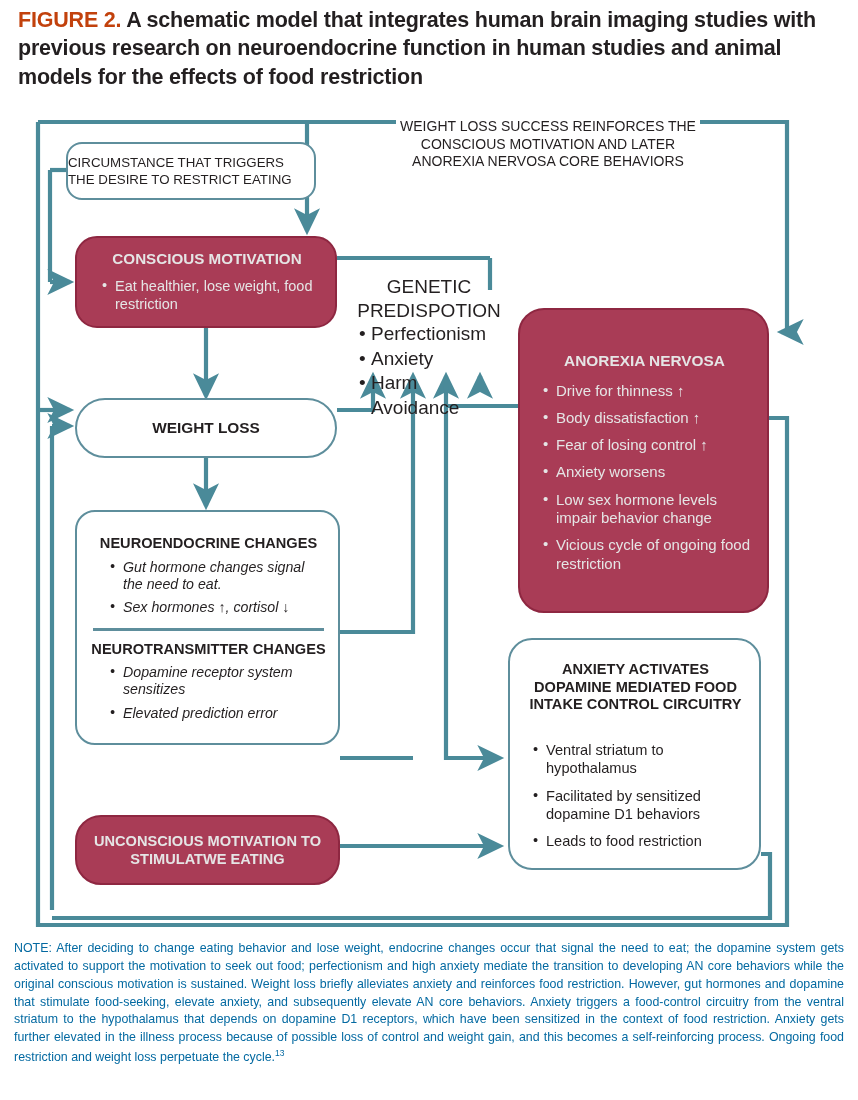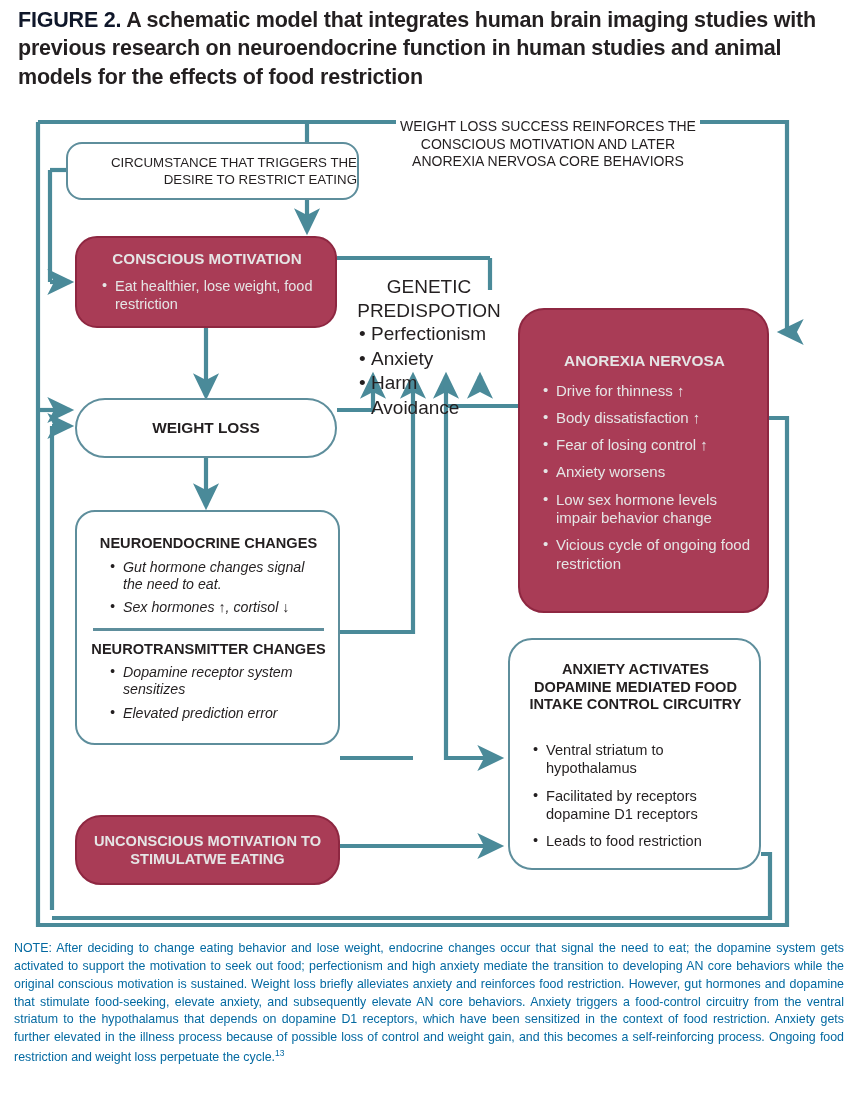"FIGURE 2." #title-block .fig-label { color: #0f172a -> #c2410c }
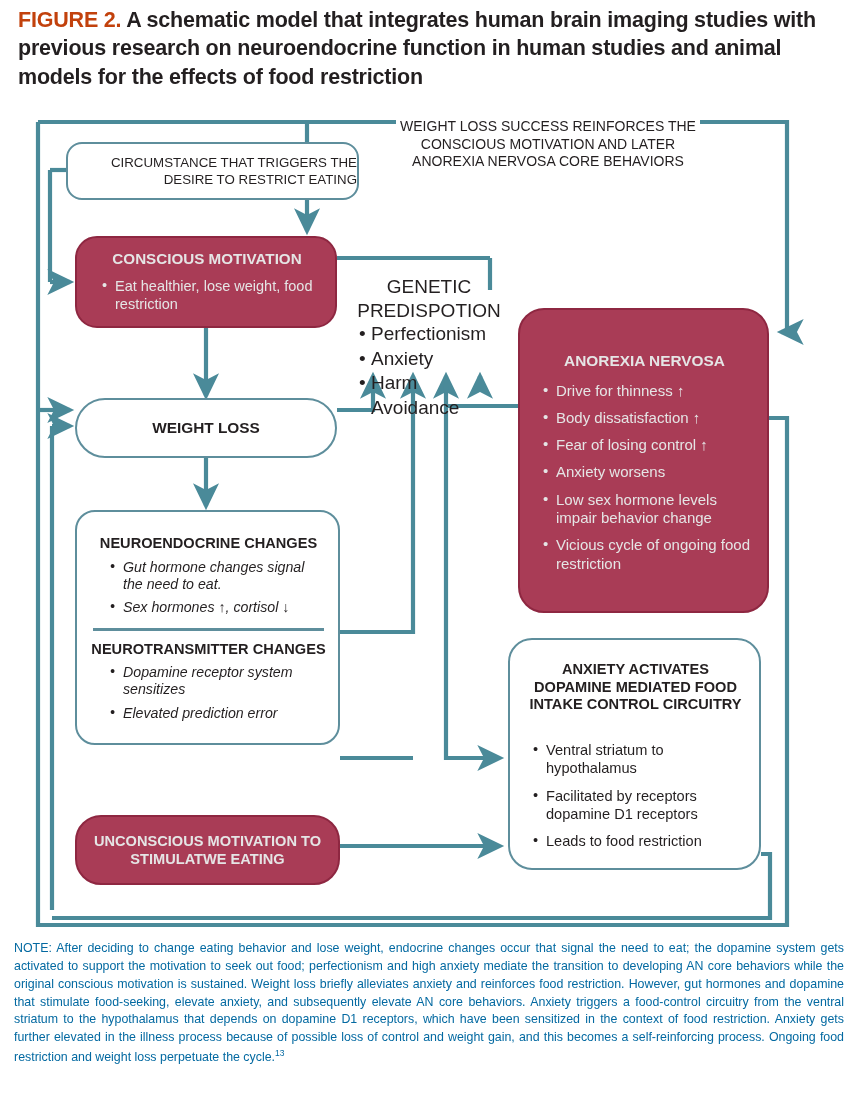"CIRCUMSTANCE THAT TRIGGERS THE DESIRE" #node-circumstance { text-align: right -> left; width: 293px -> 250px }
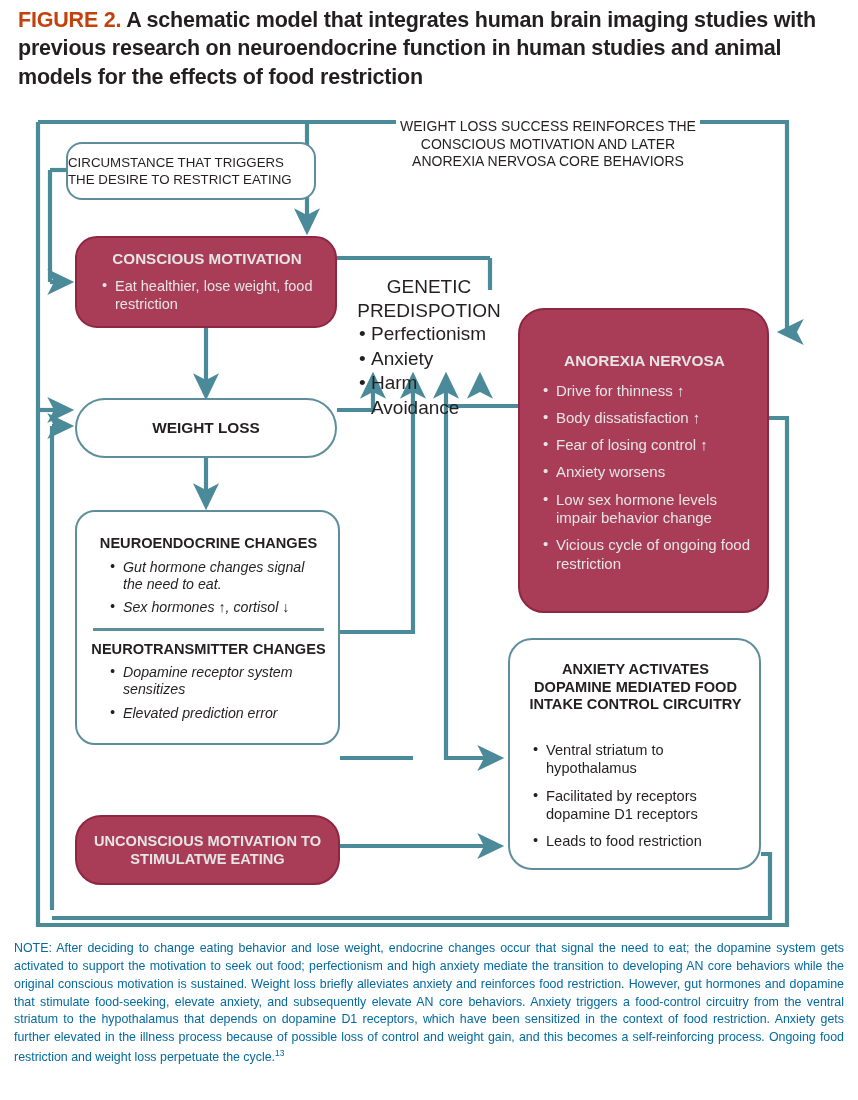"Facilitated by receptors dopamine D1" li { text: receptors dopamine D1 receptors -> sensitized dopamine D1 behaviors }
